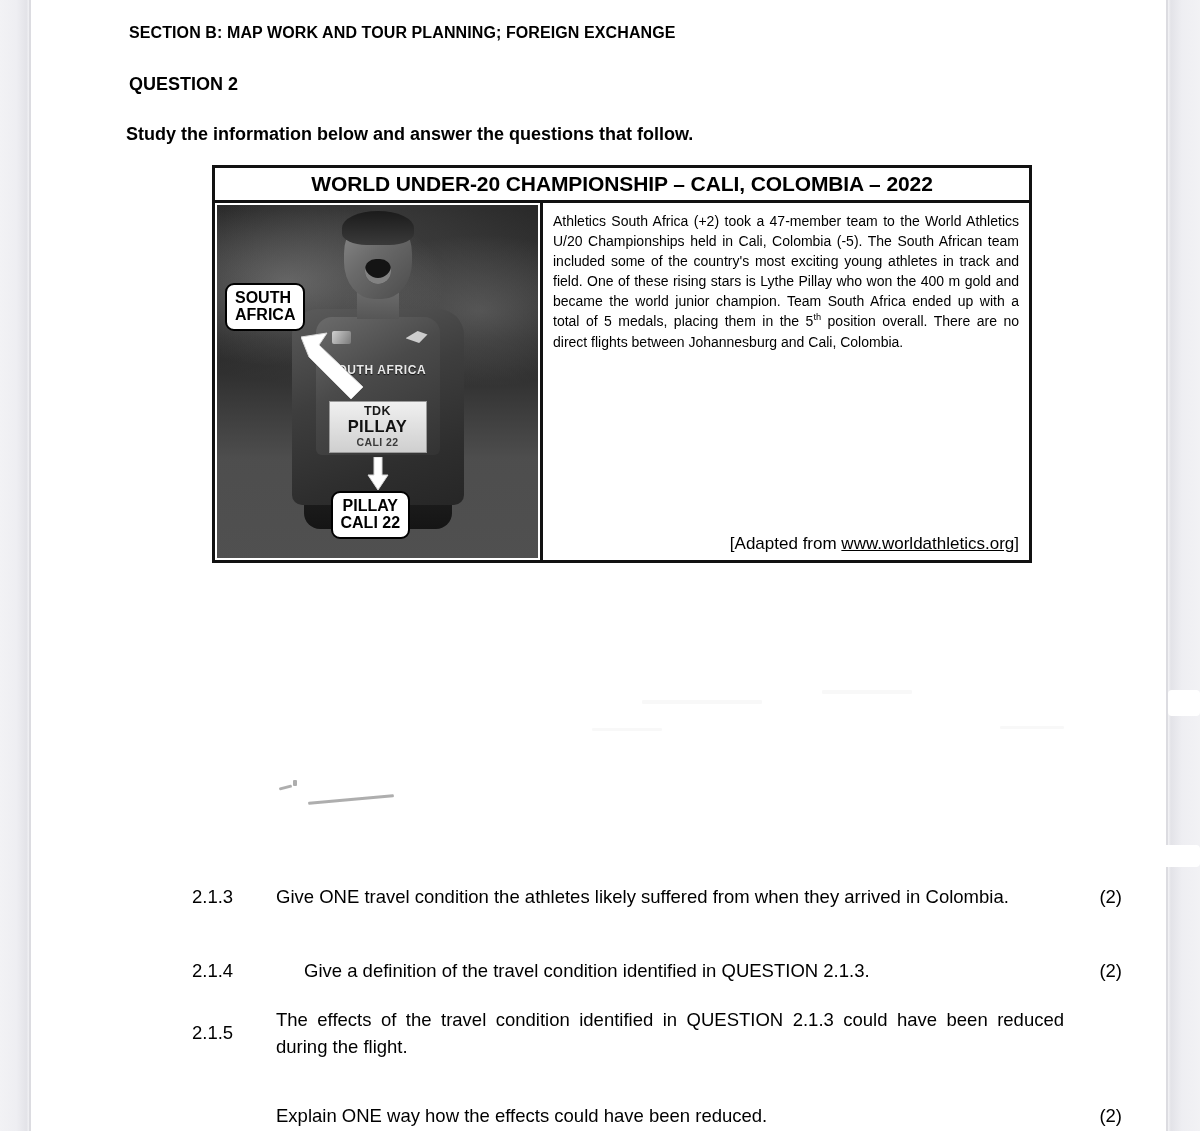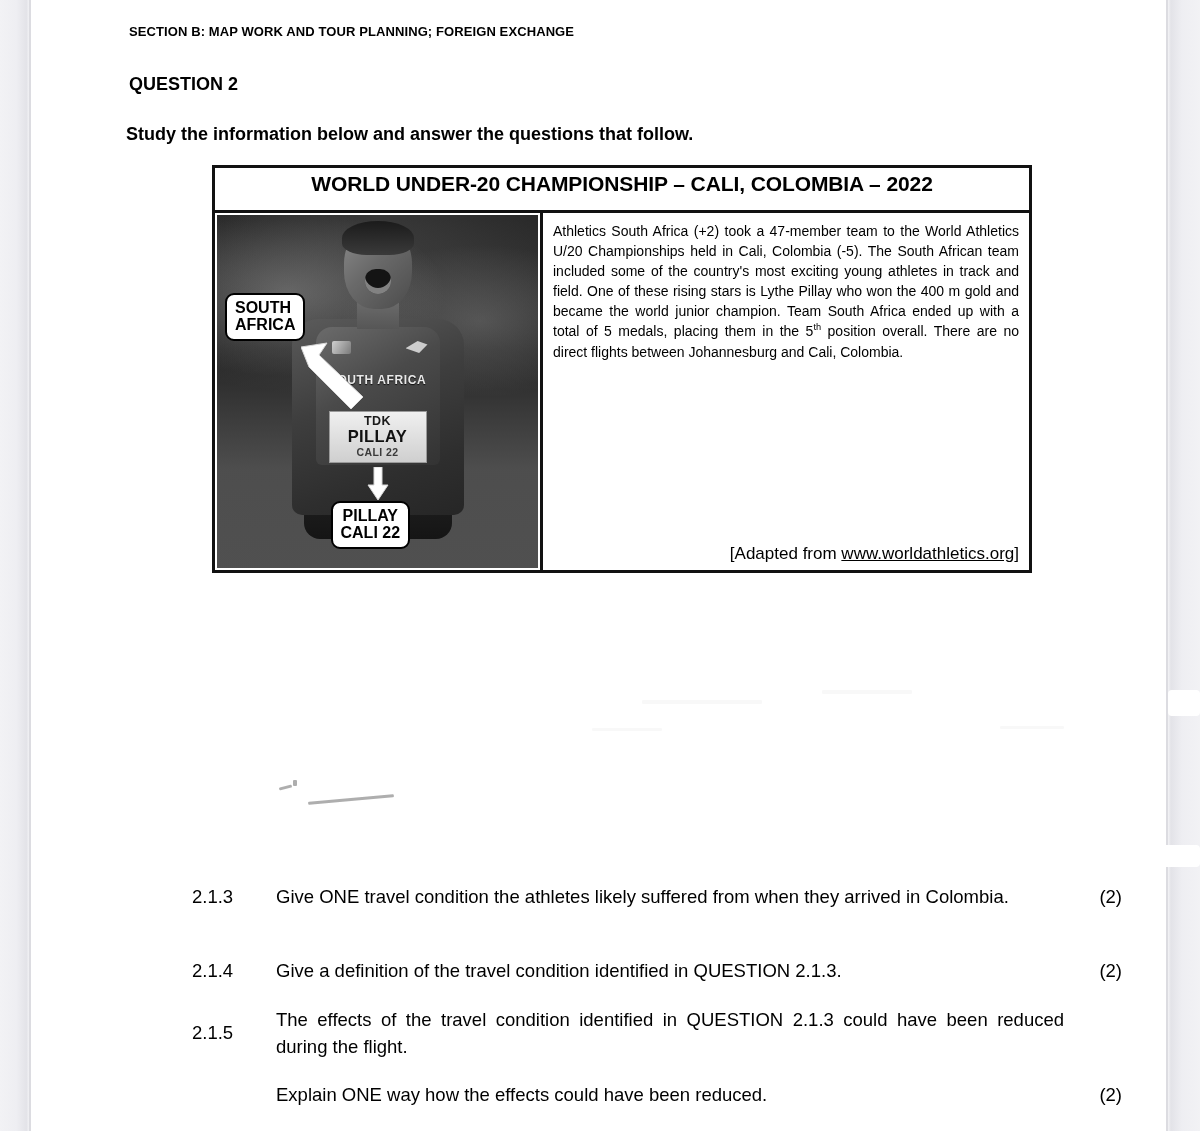"SECTION B: MAP WORK AND" .hdr-section { font-size: 13px -> 16px }
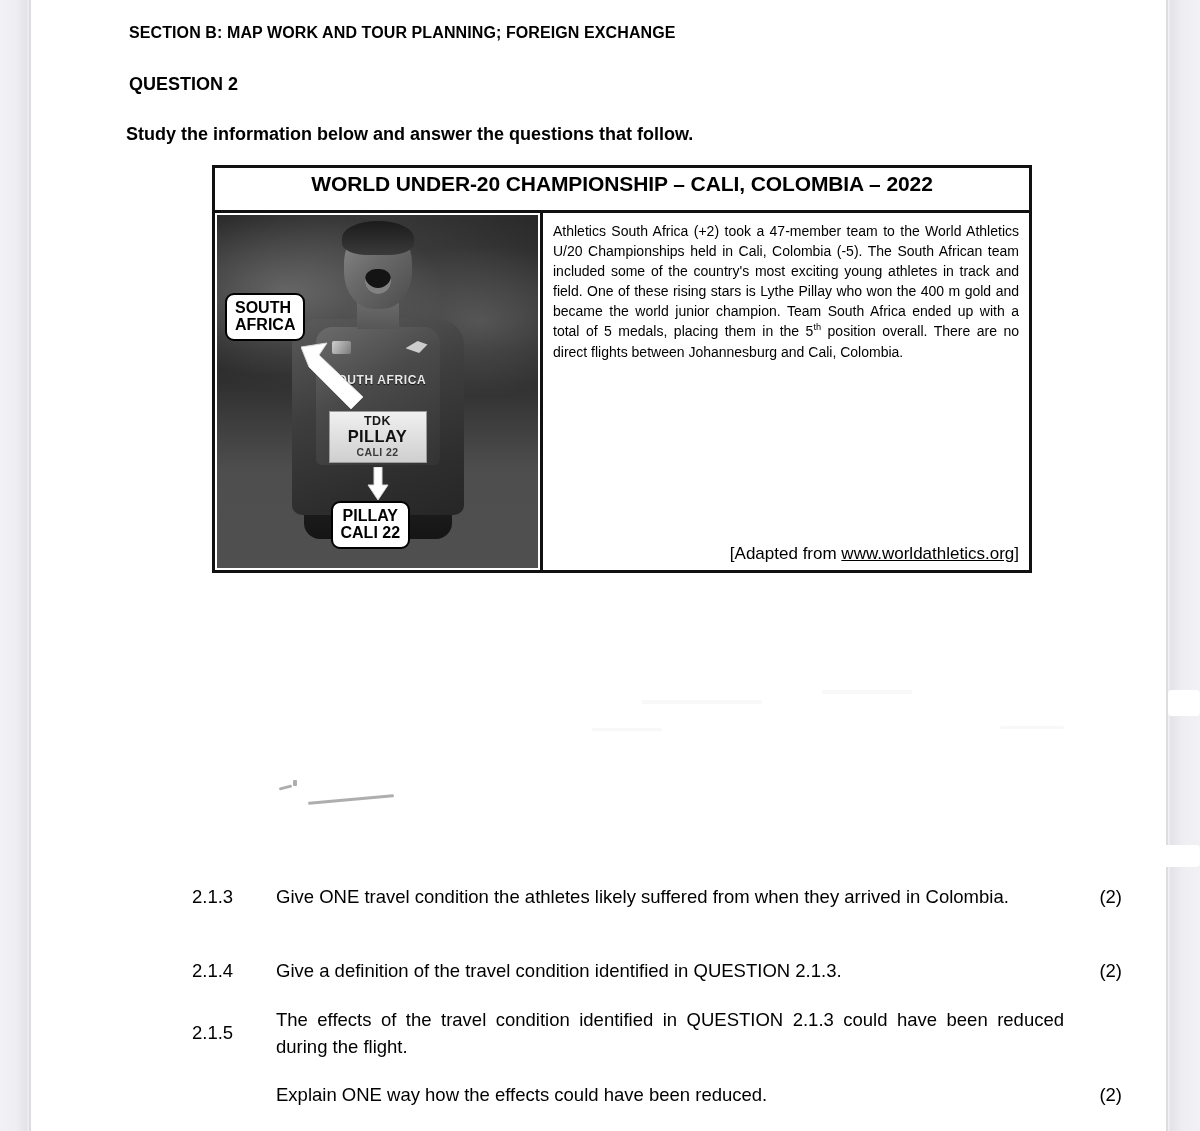"WORLD UNDER-20 CHAMPIONSHIP – CALI," #info-title { padding: 4px 0 15px 0 -> 4px 0 5px 0 }
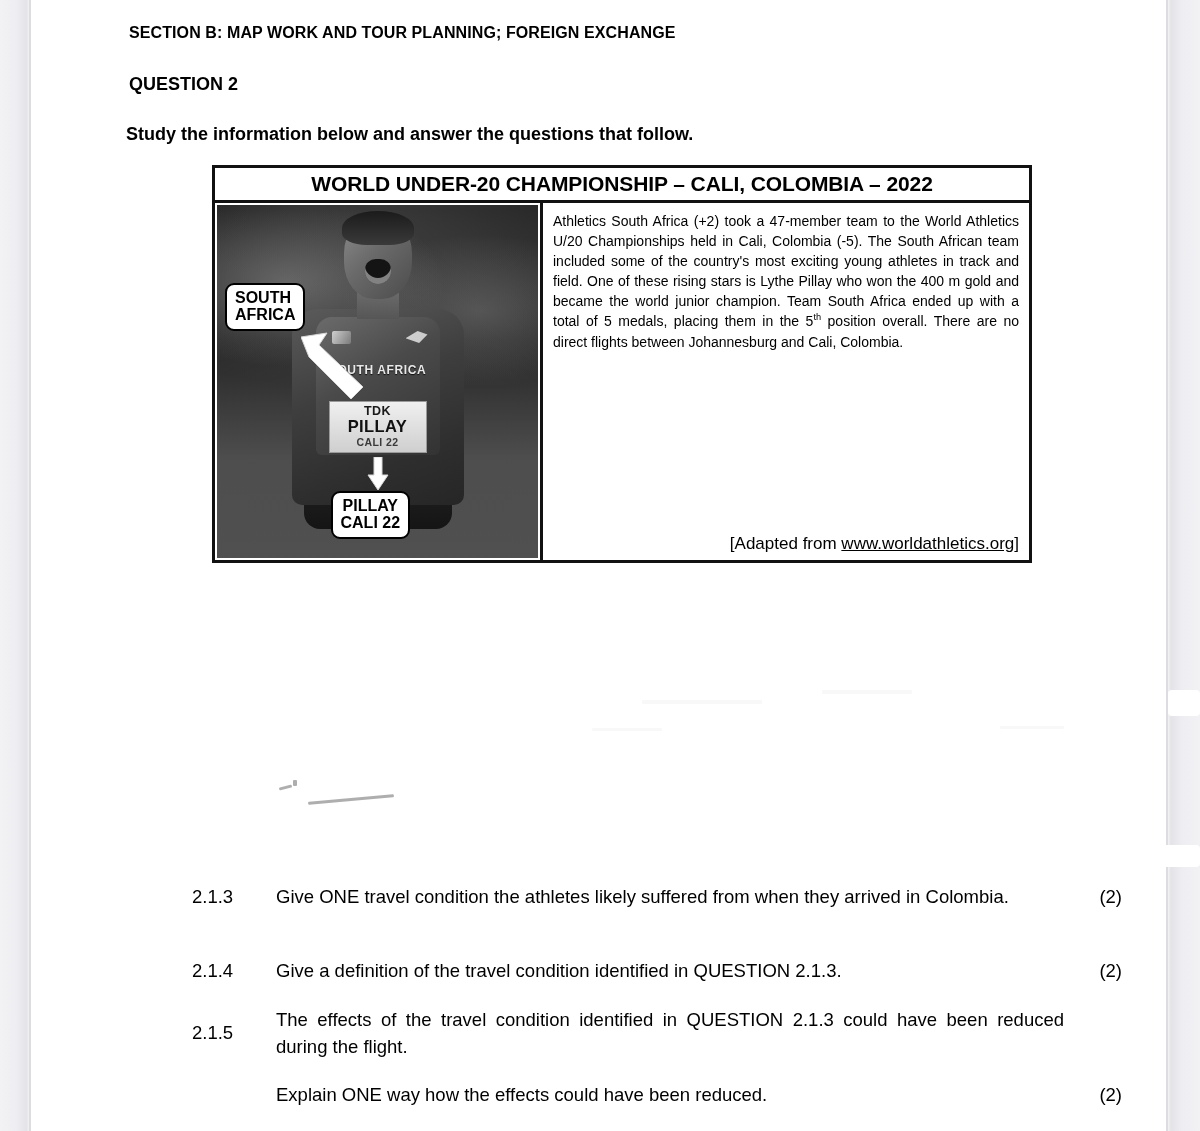"2.1.4" div.q-row { gap: none -> 28px }
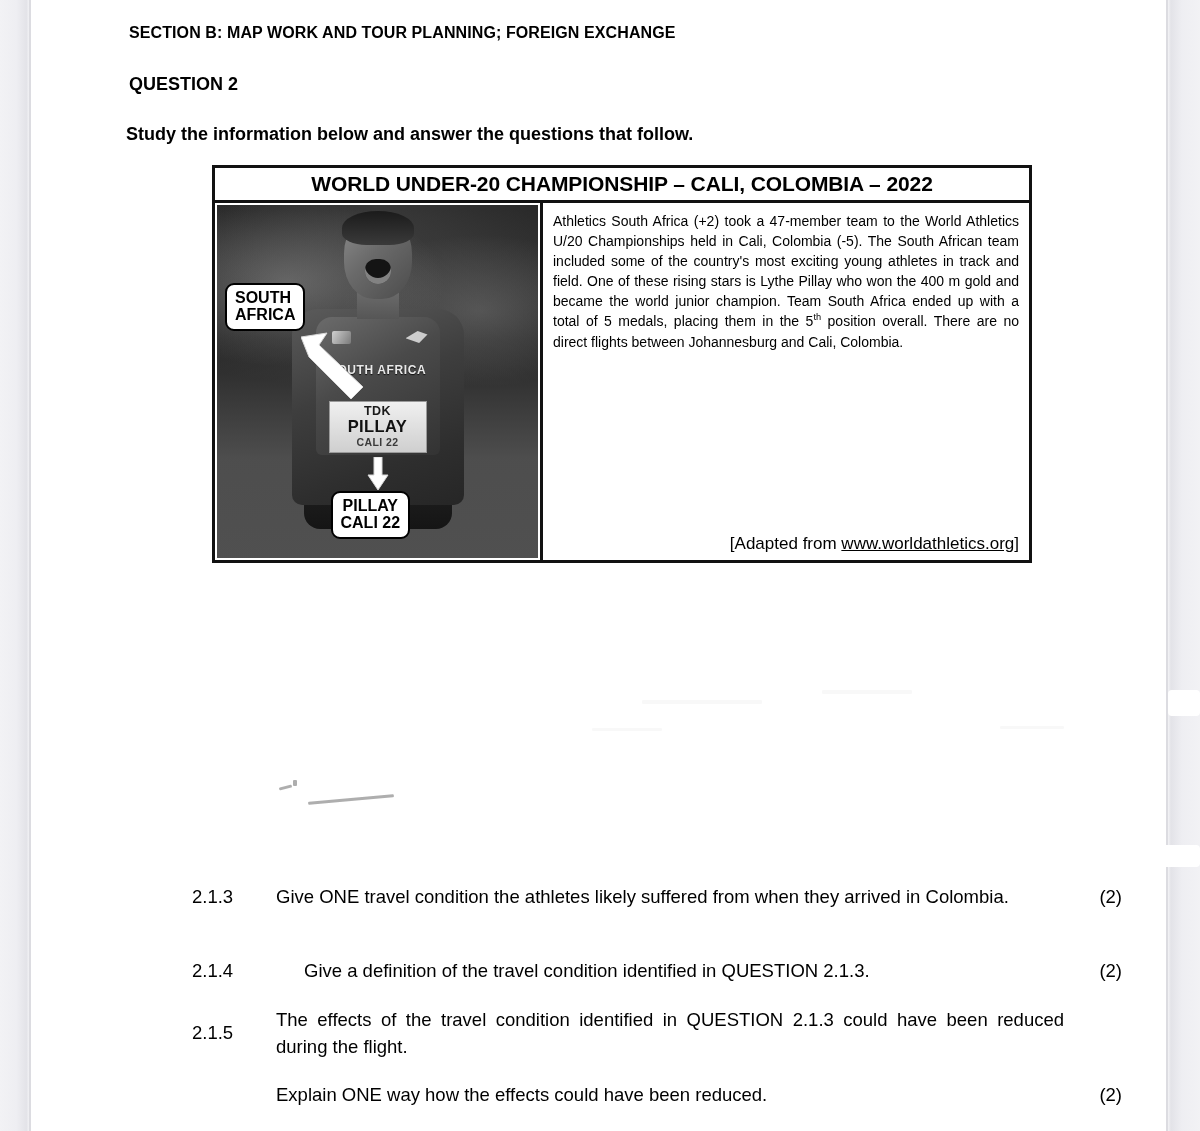"Explain ONE way how the" .q-extra { margin-top: 21px -> 42px }
